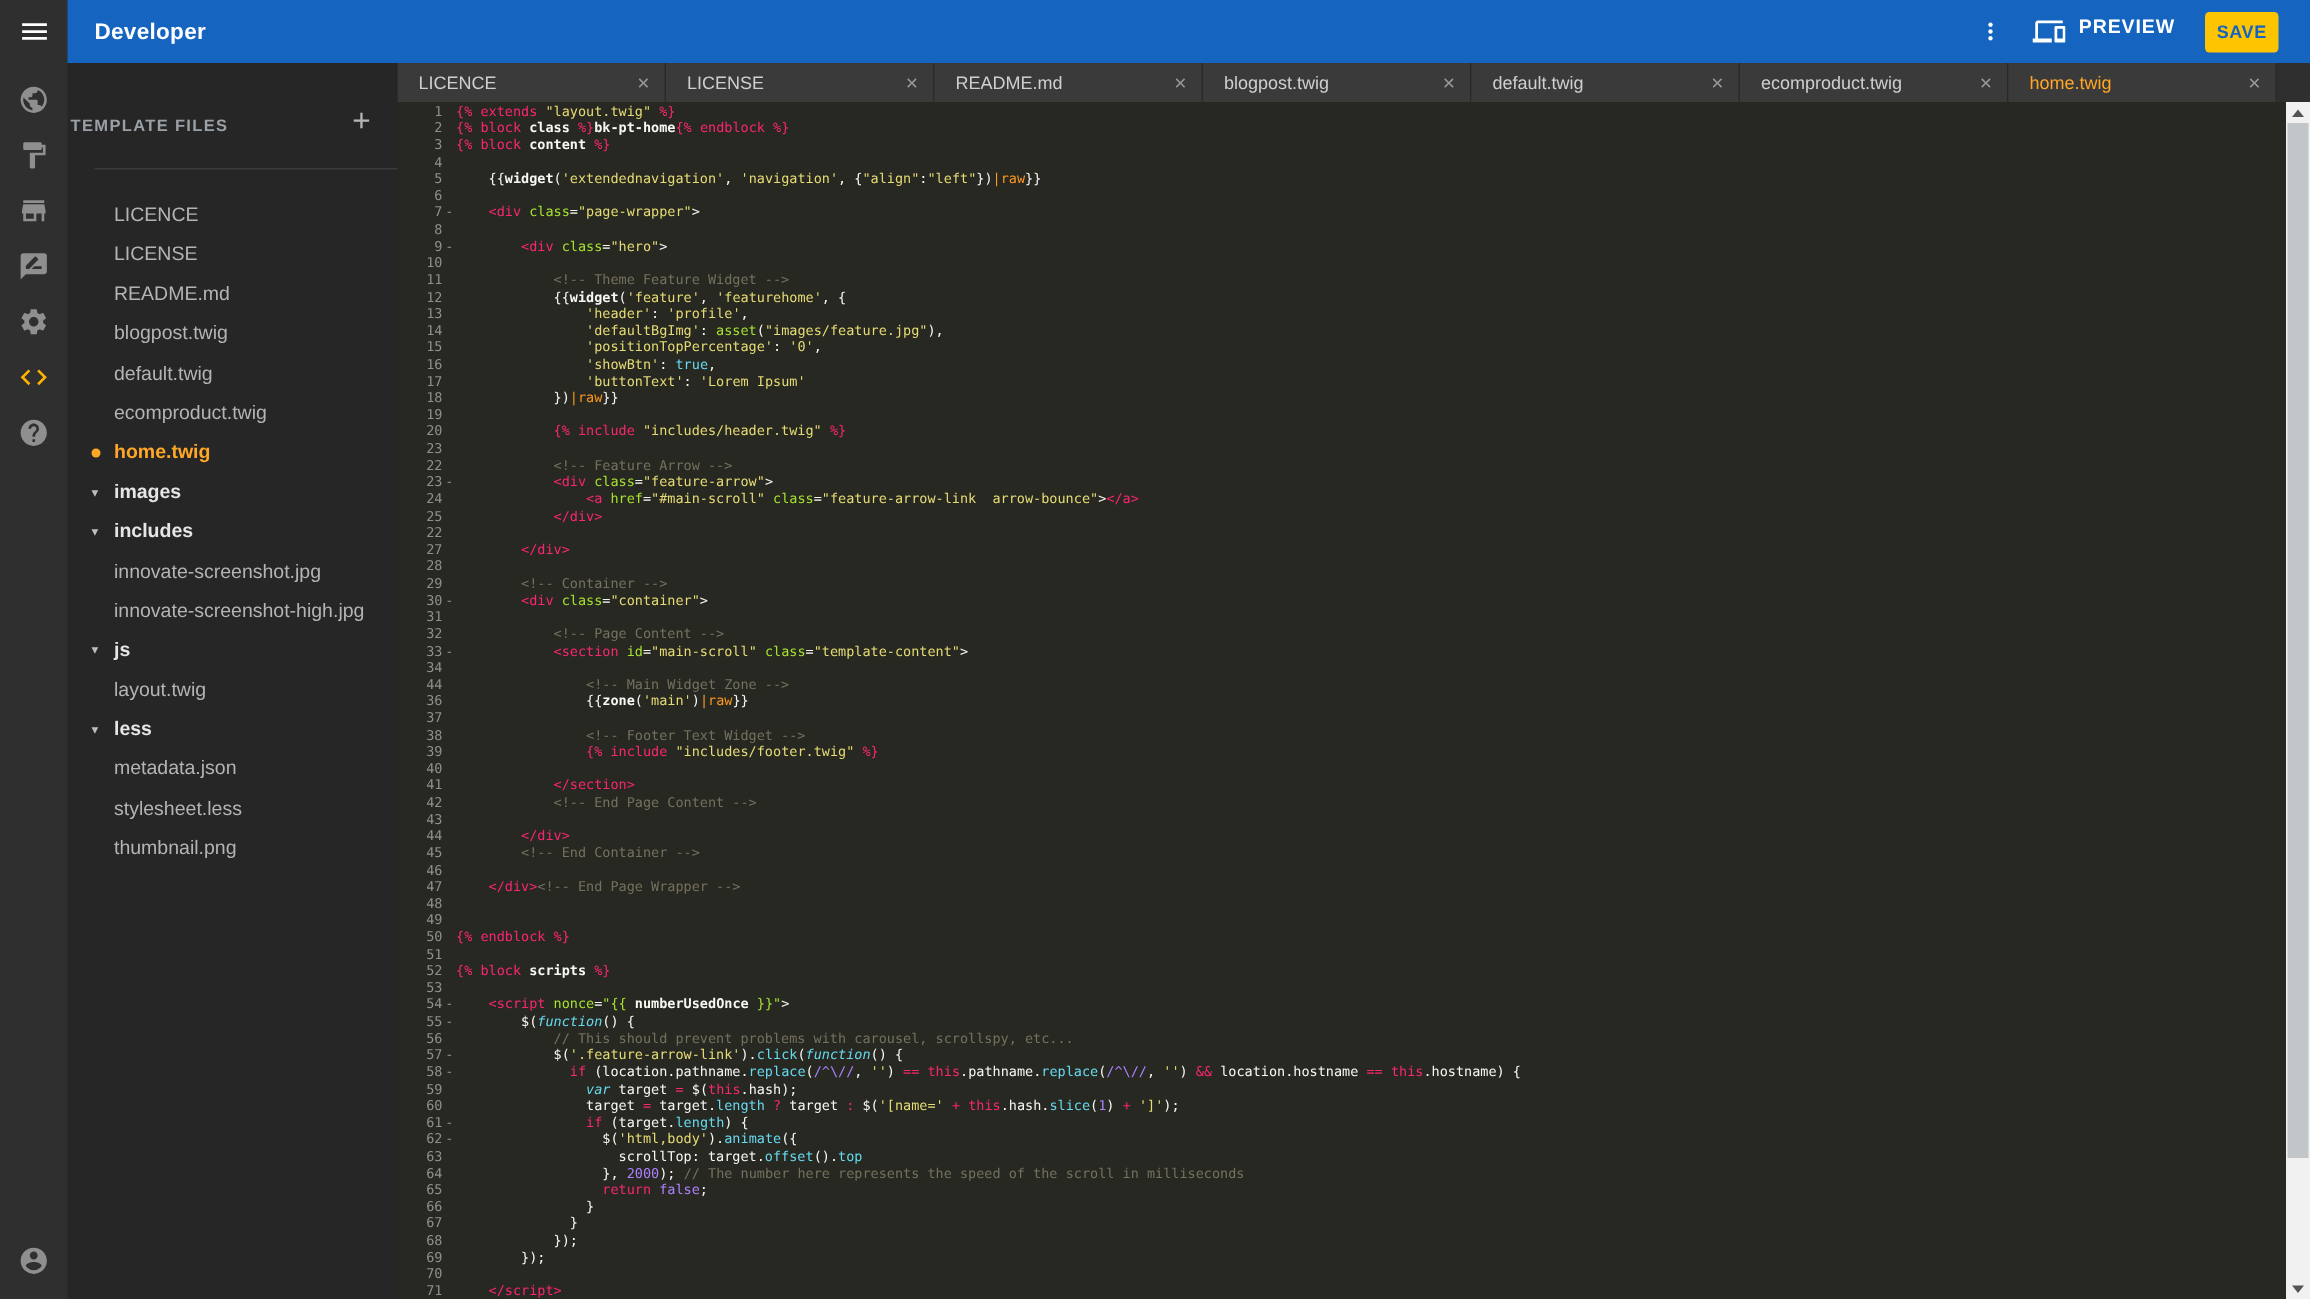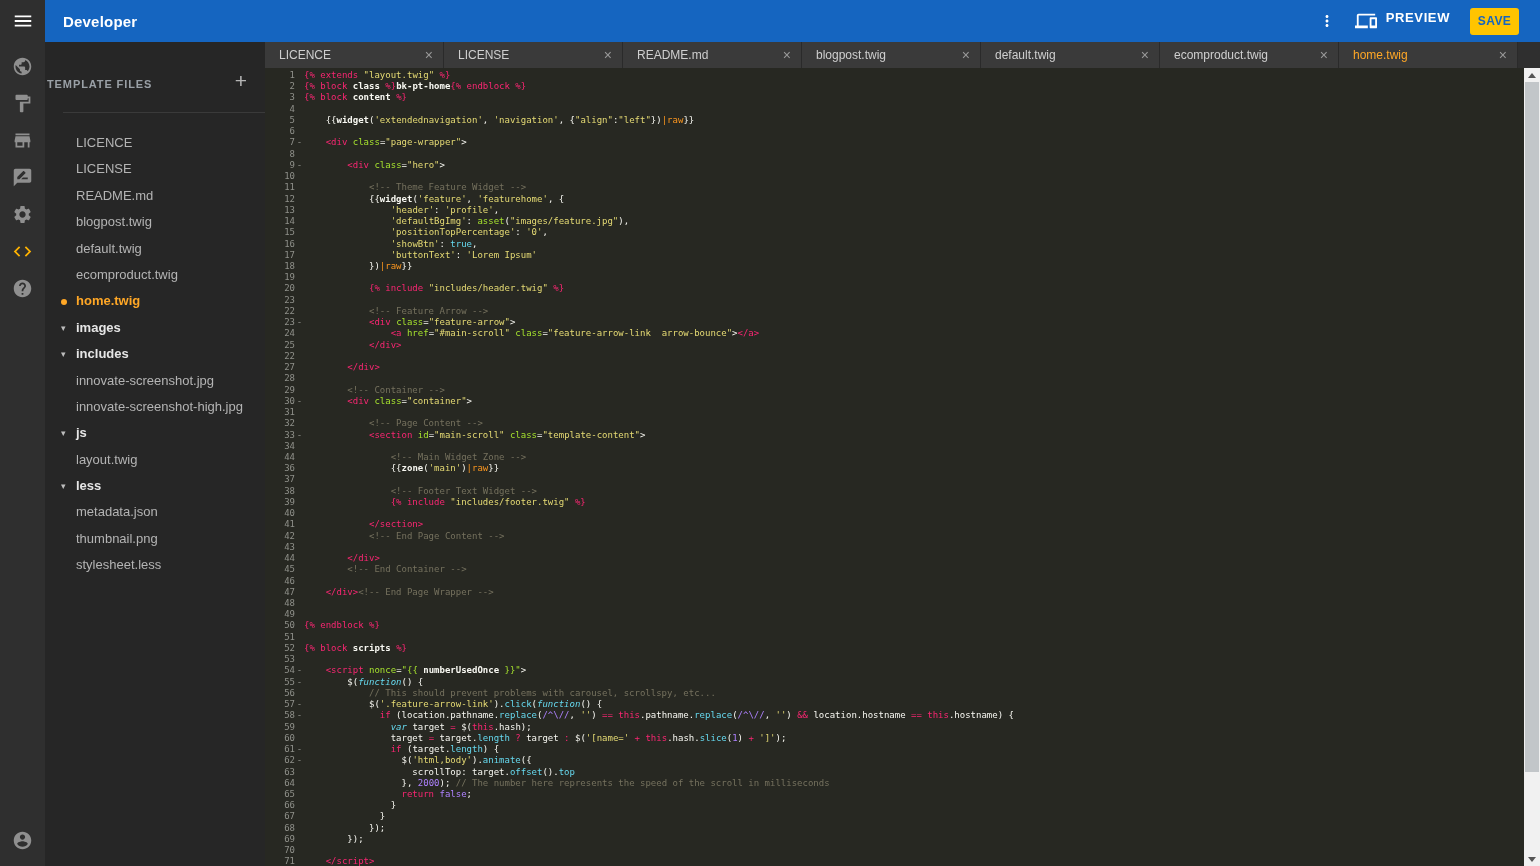"thumbnail.png" div.sitem { order: before "stylesheet.less" -> after "stylesheet.less" }
